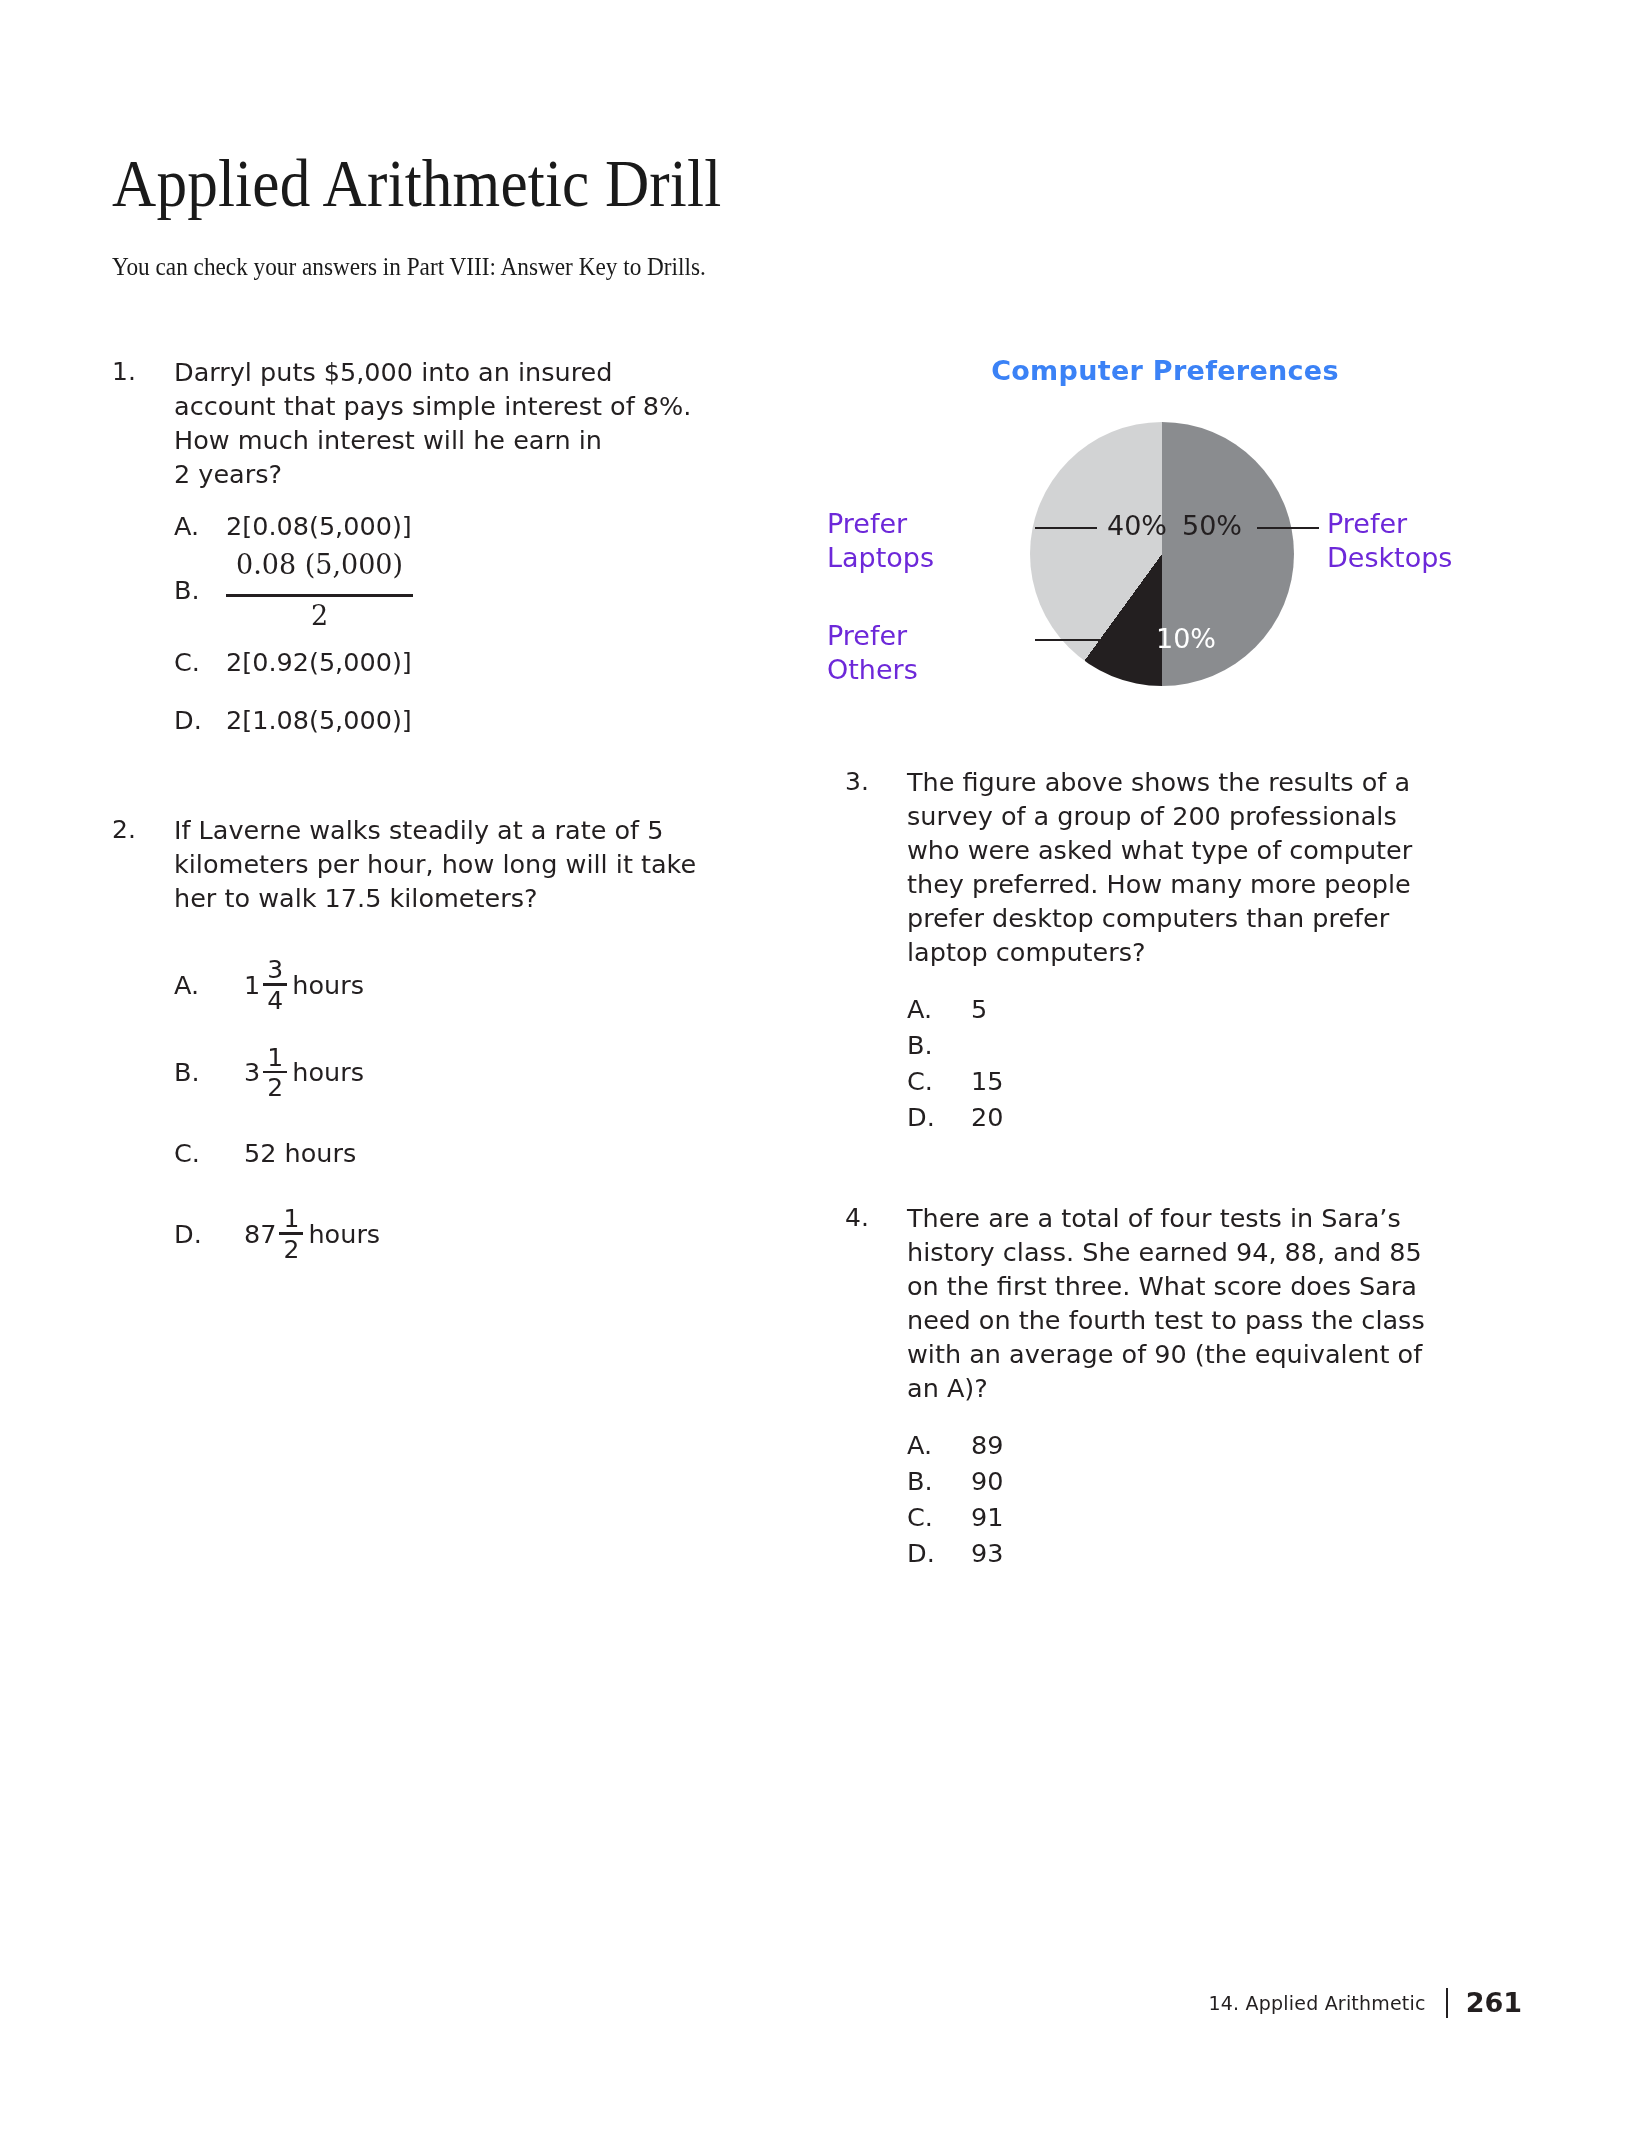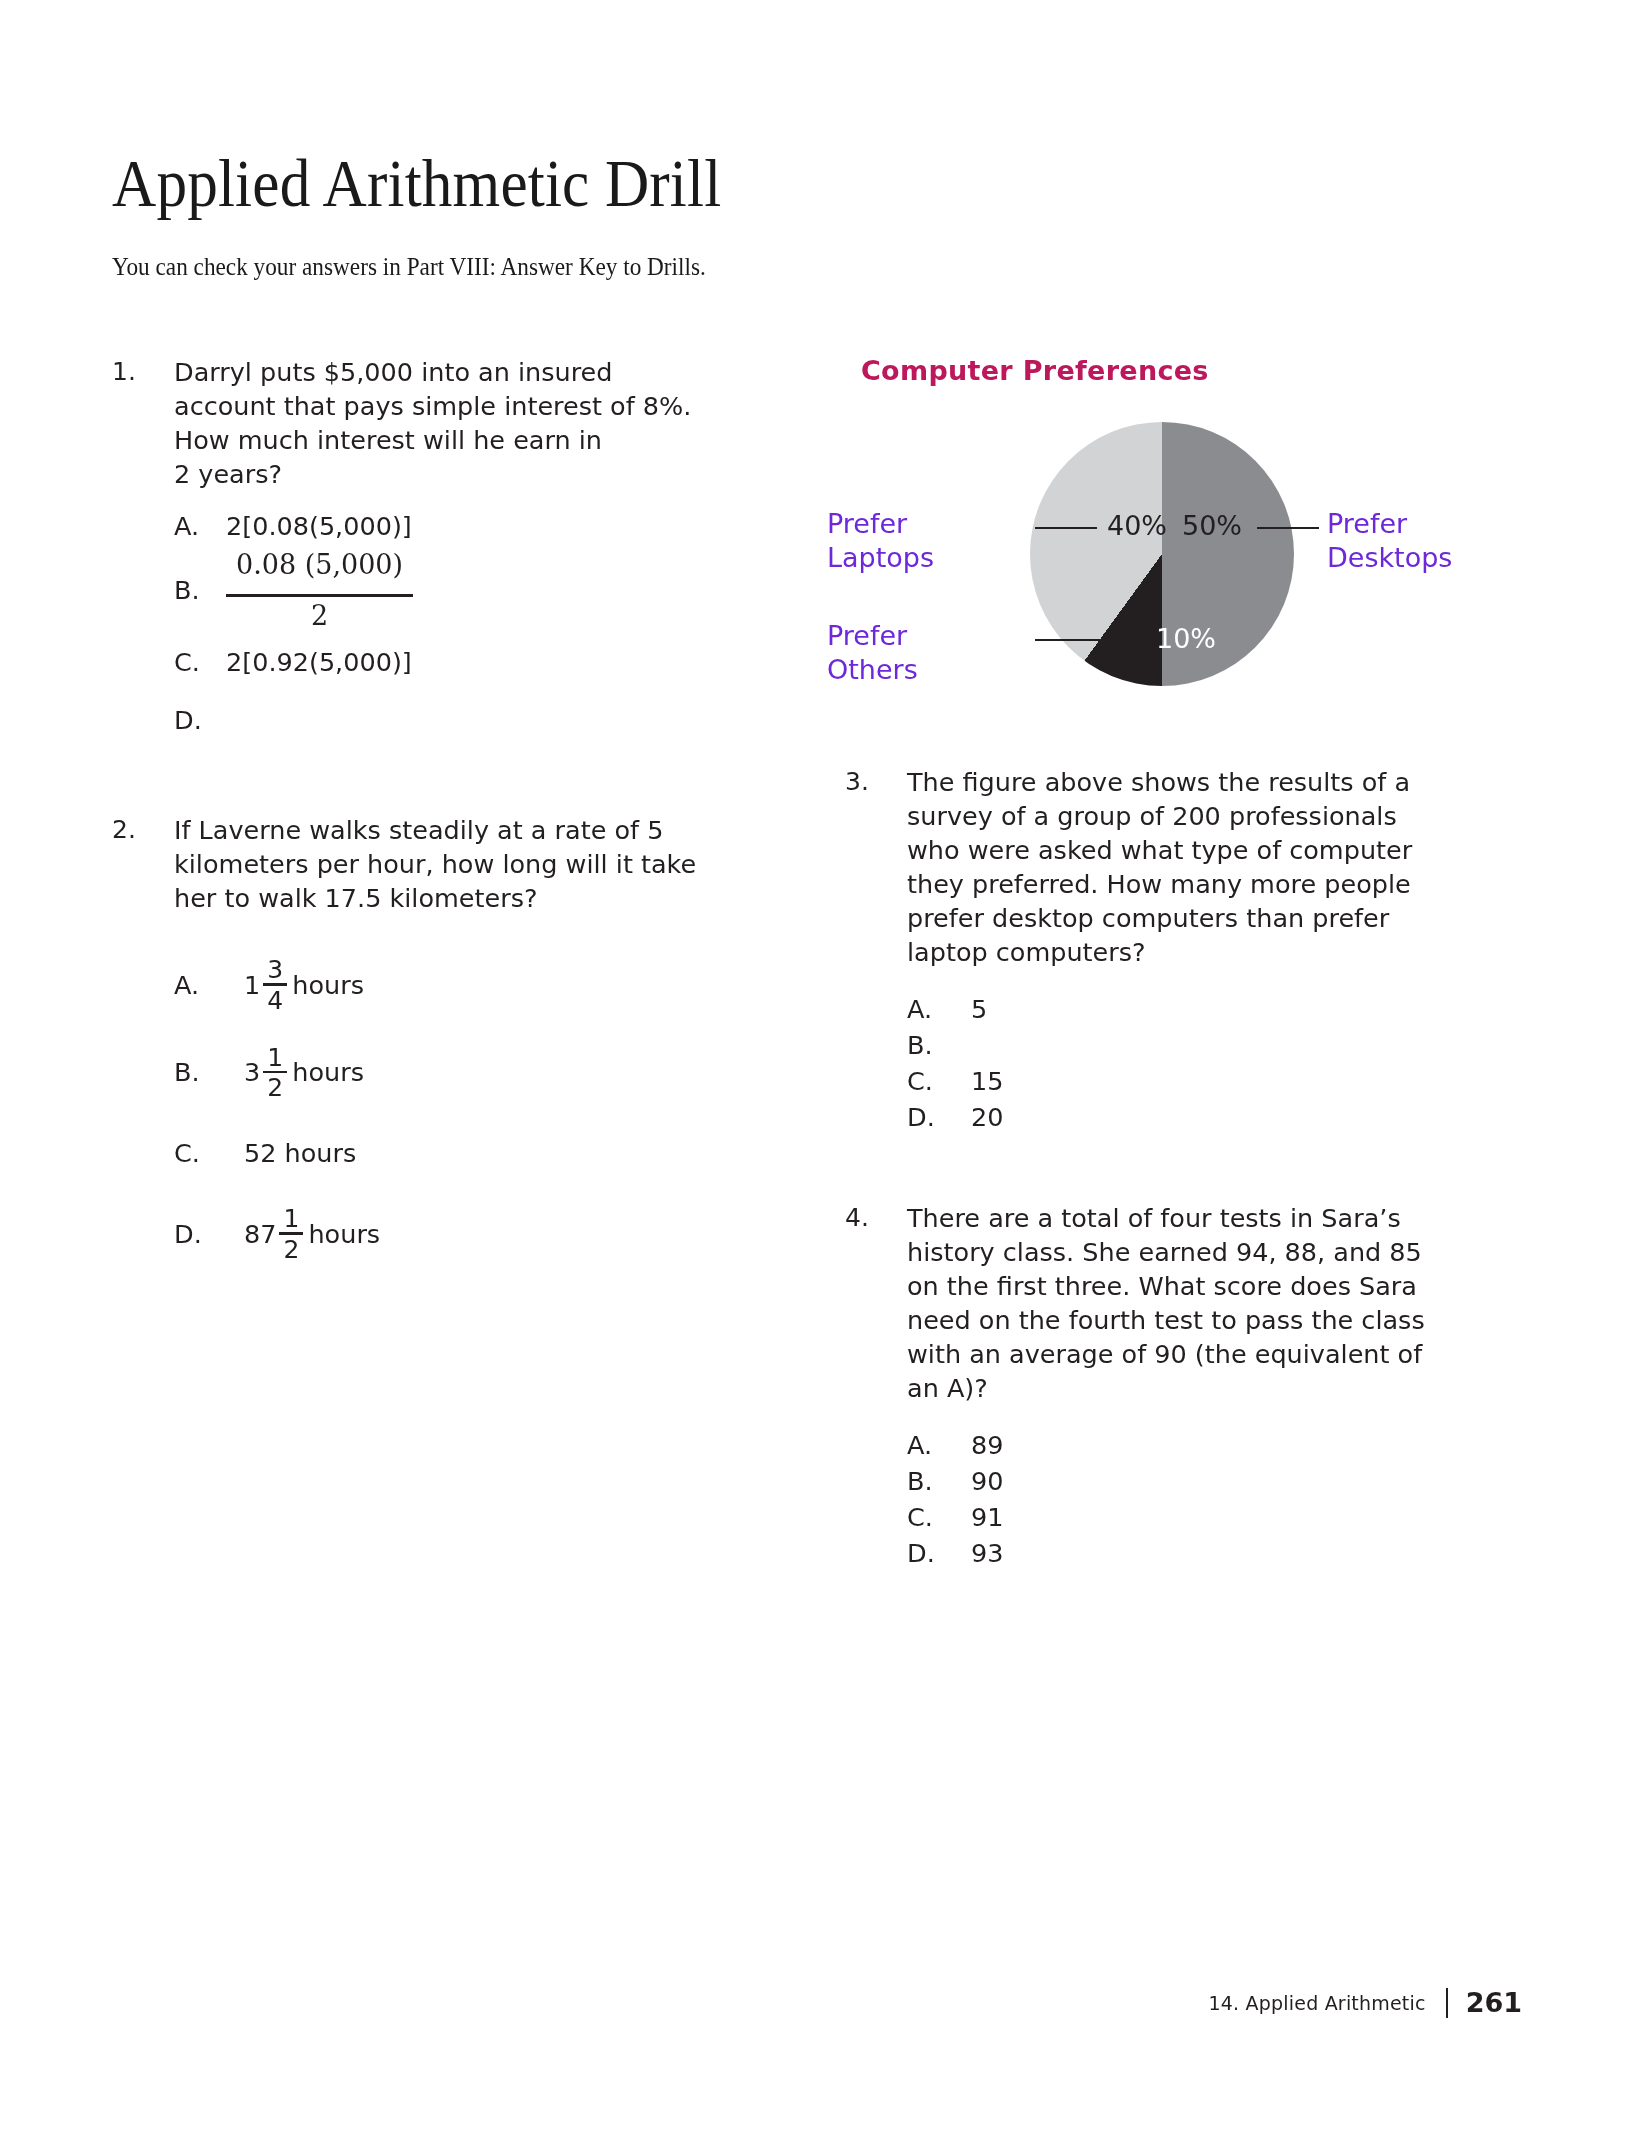"Computer Preferences" .fig-title { color: #be185d -> #3b82f6; left: 16px -> 0; text-align: none -> center }
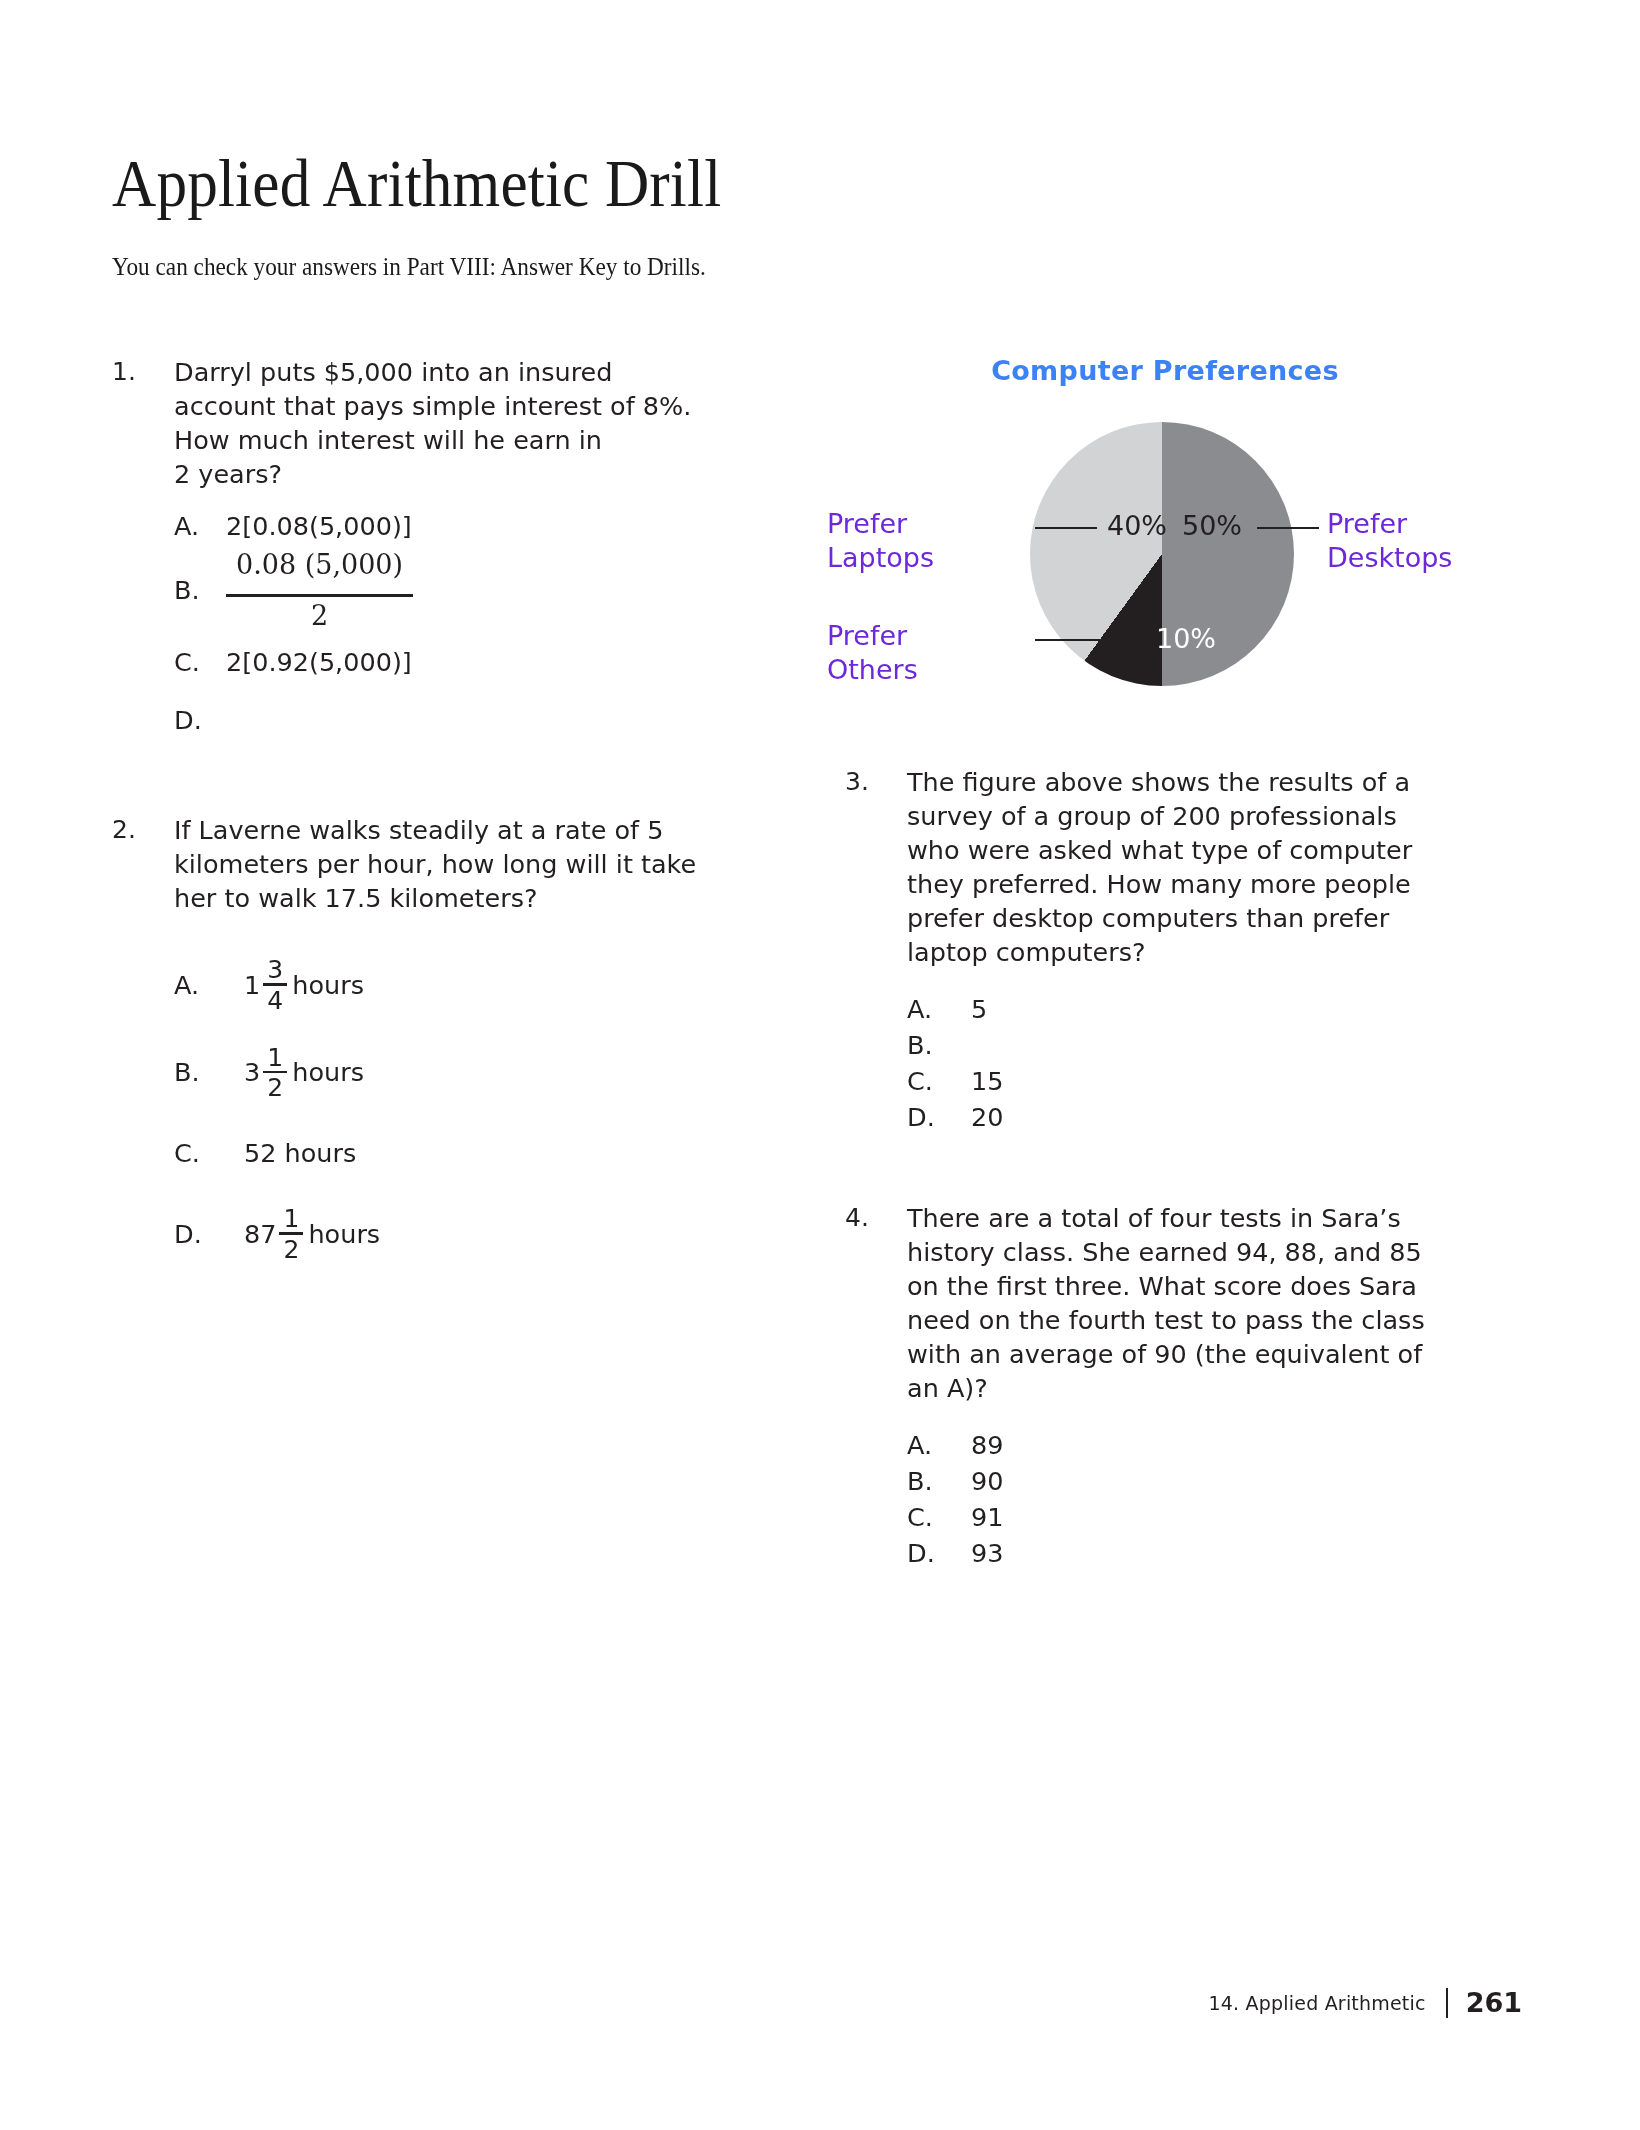"2[1.08(5,000)]" span.choice-body { html: none -> <span> <span>2[1.08(5,000)]</span> </span> }
